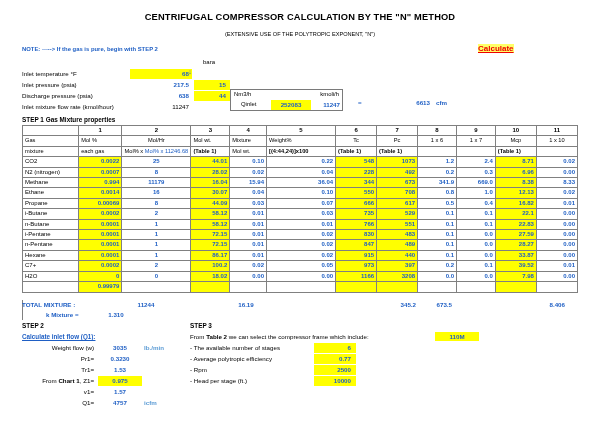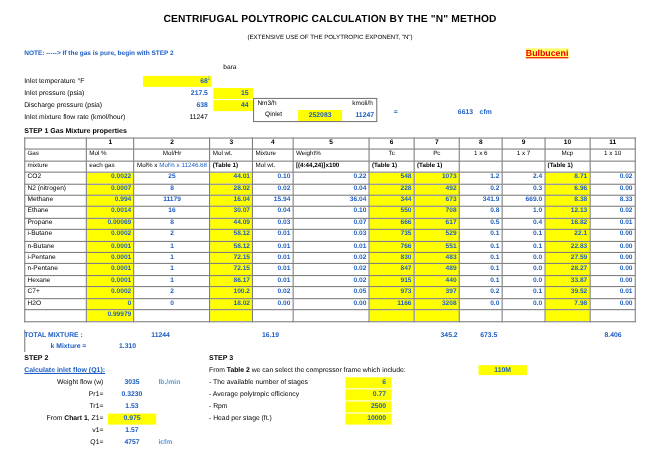"CENTRIFUGAL POLYTROPIC CALCULATION BY" div { text: POLYTROPIC -> COMPRESSOR }
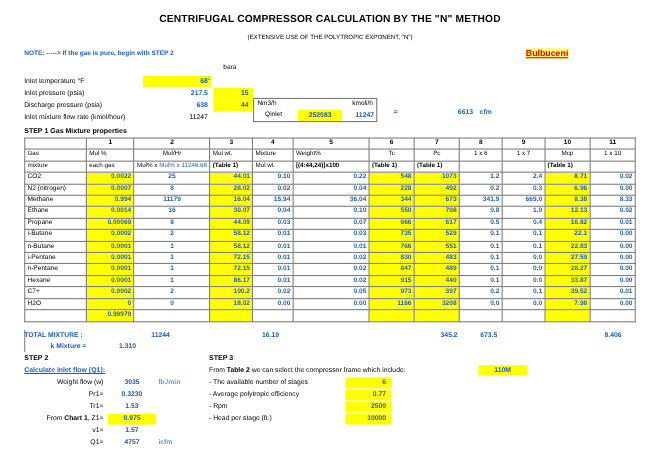"Bulbuceni" div { text: Bulbuceni -> Calculate }
